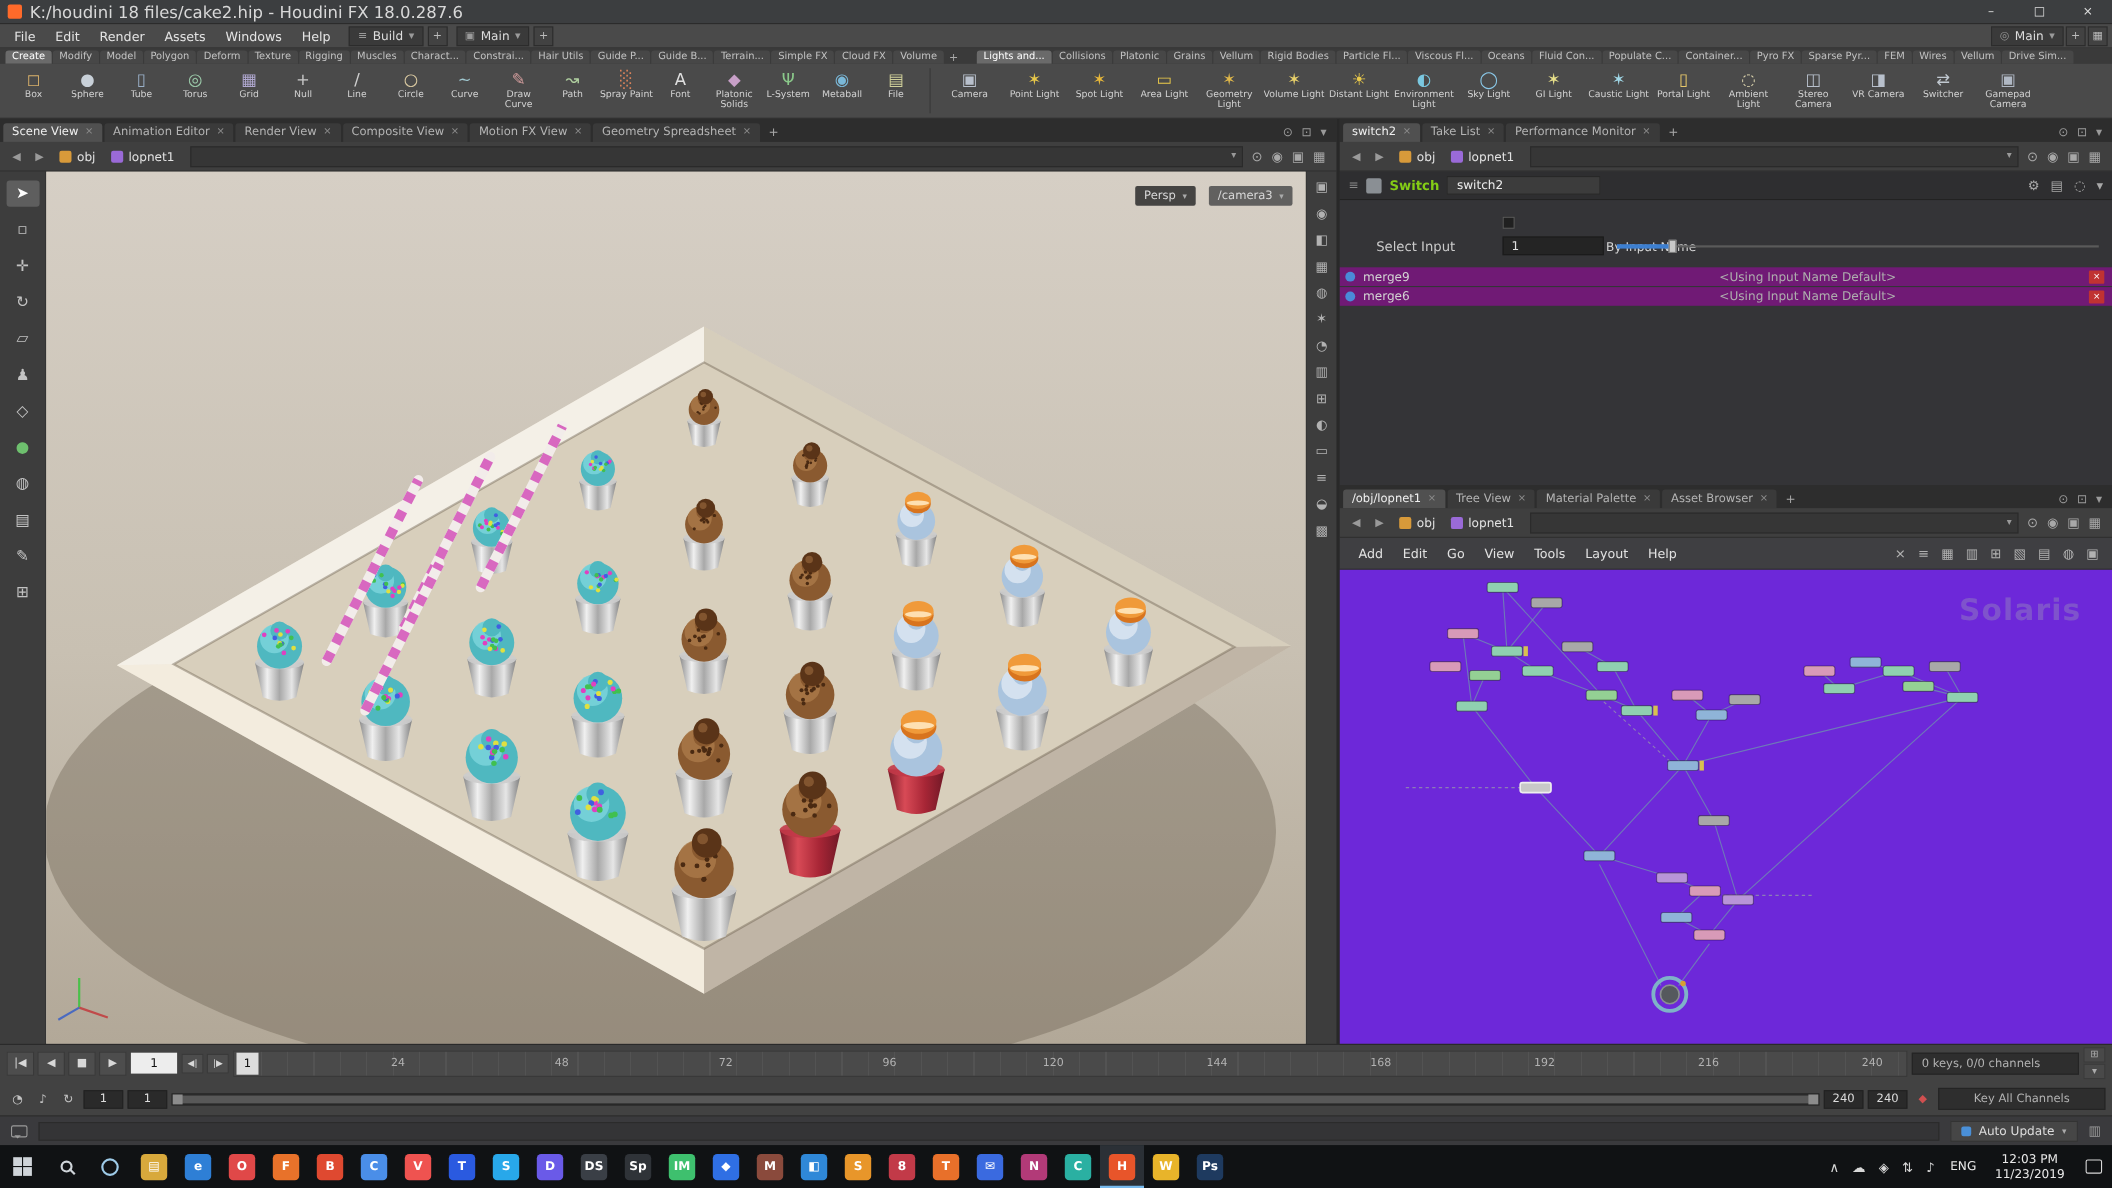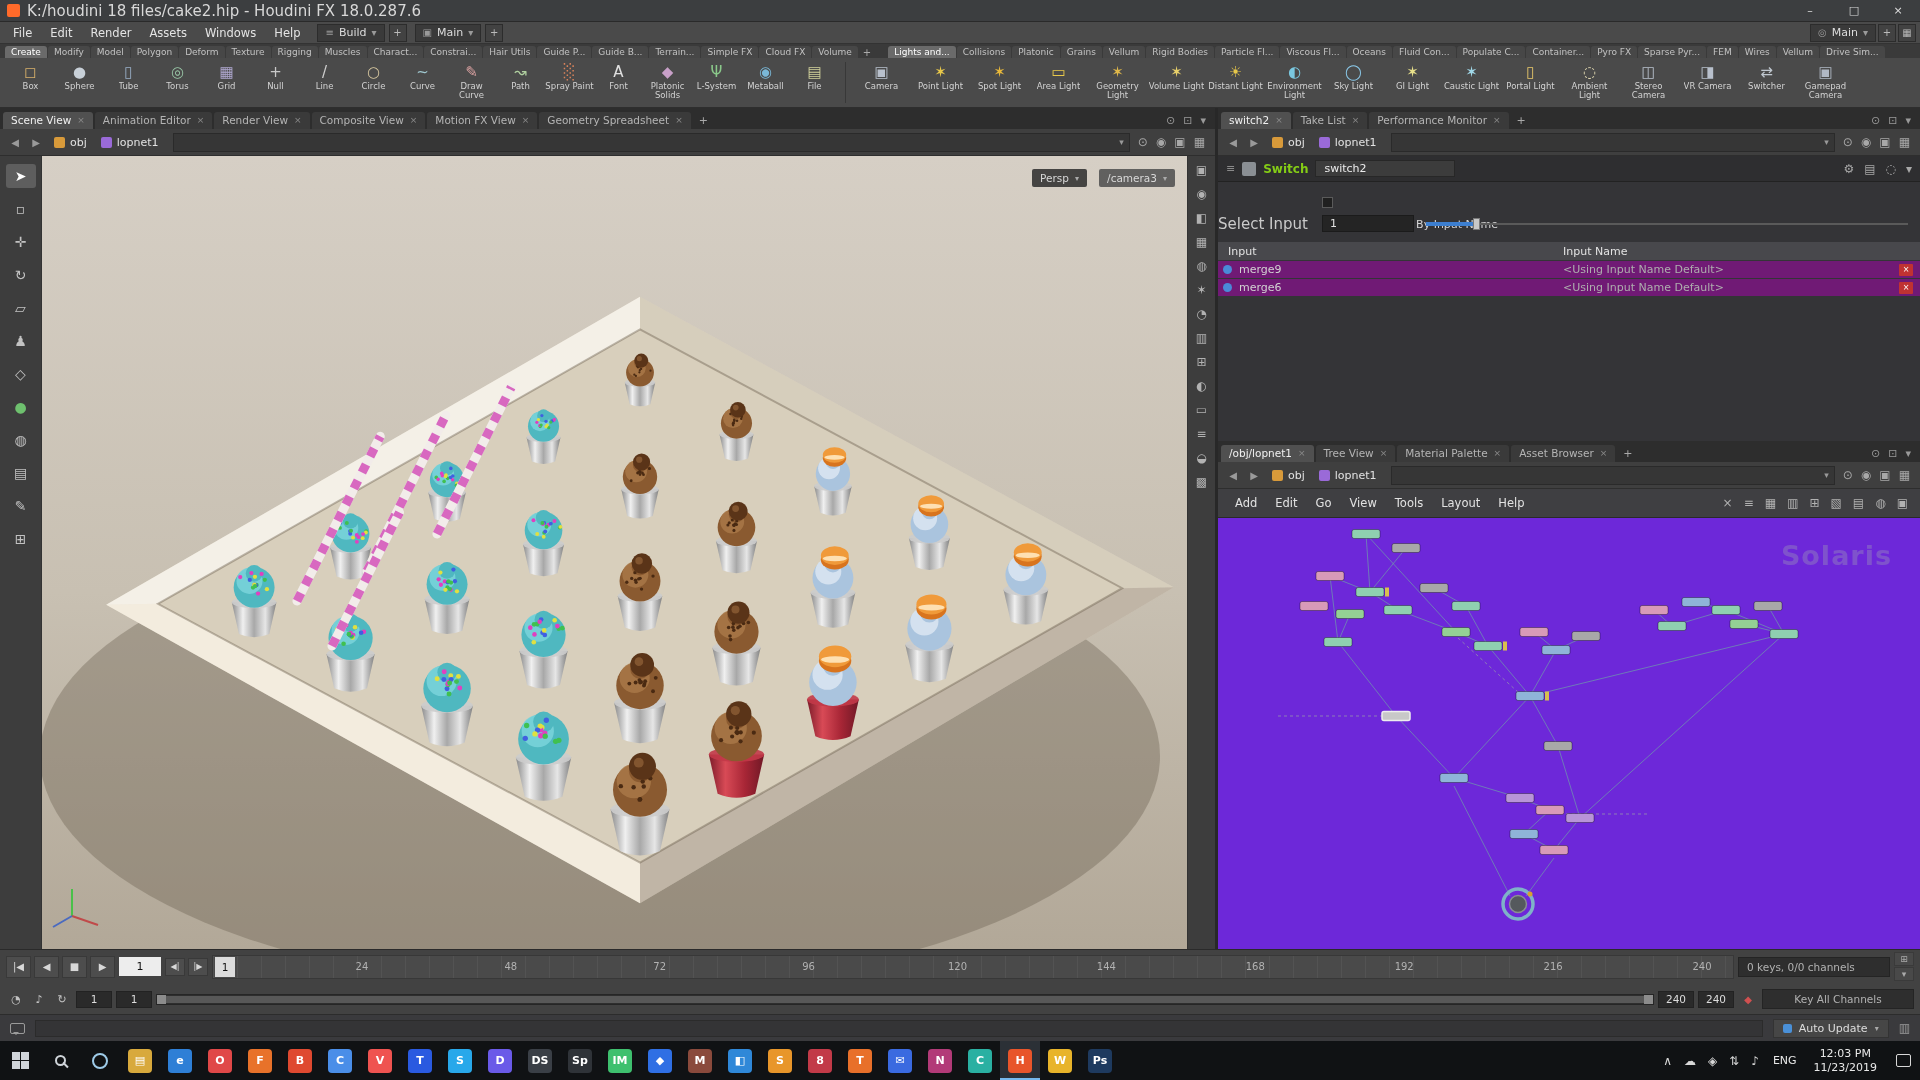"Select Input" .plabel { font-size: 15px -> 12px; text-align: left -> center; width: 104px -> 148px }
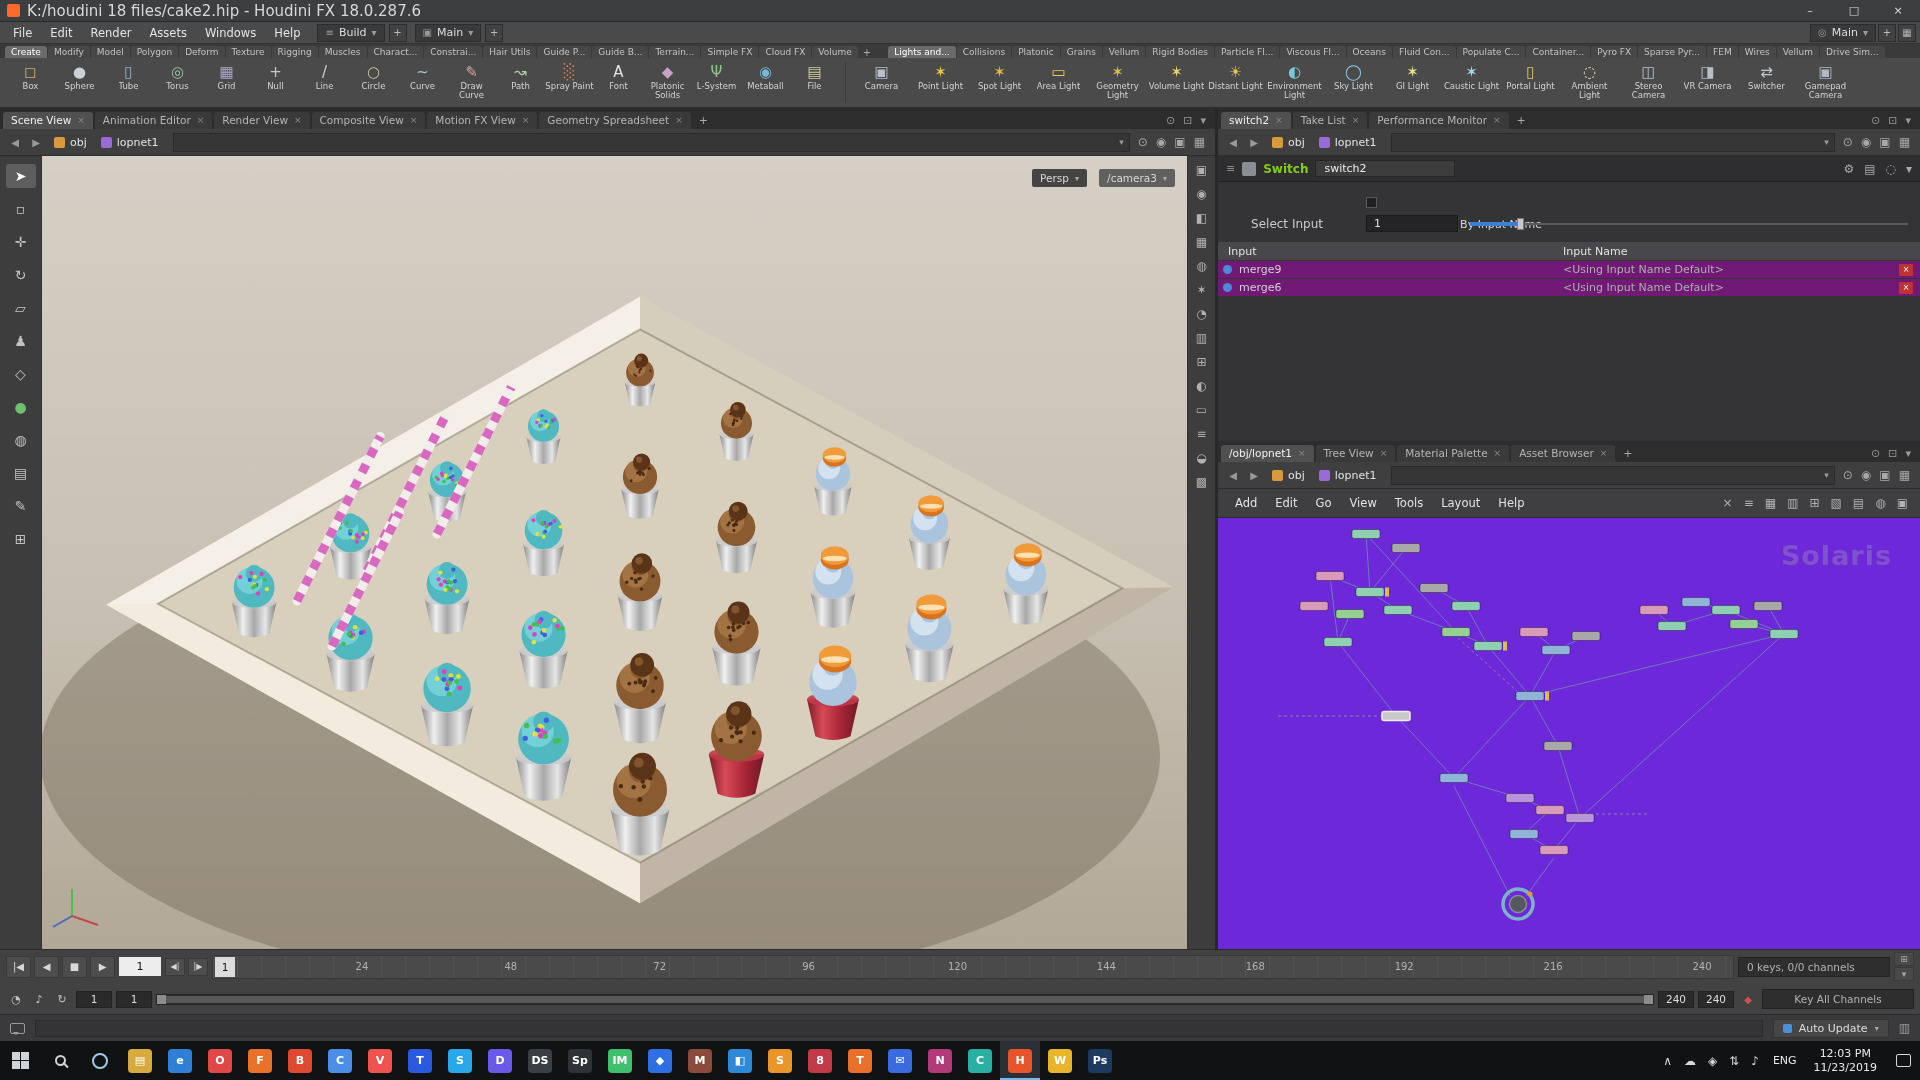"Input" div.pt-head { html: <div> <div>Input</div> <div>Input Name</div> </div> -> none }
